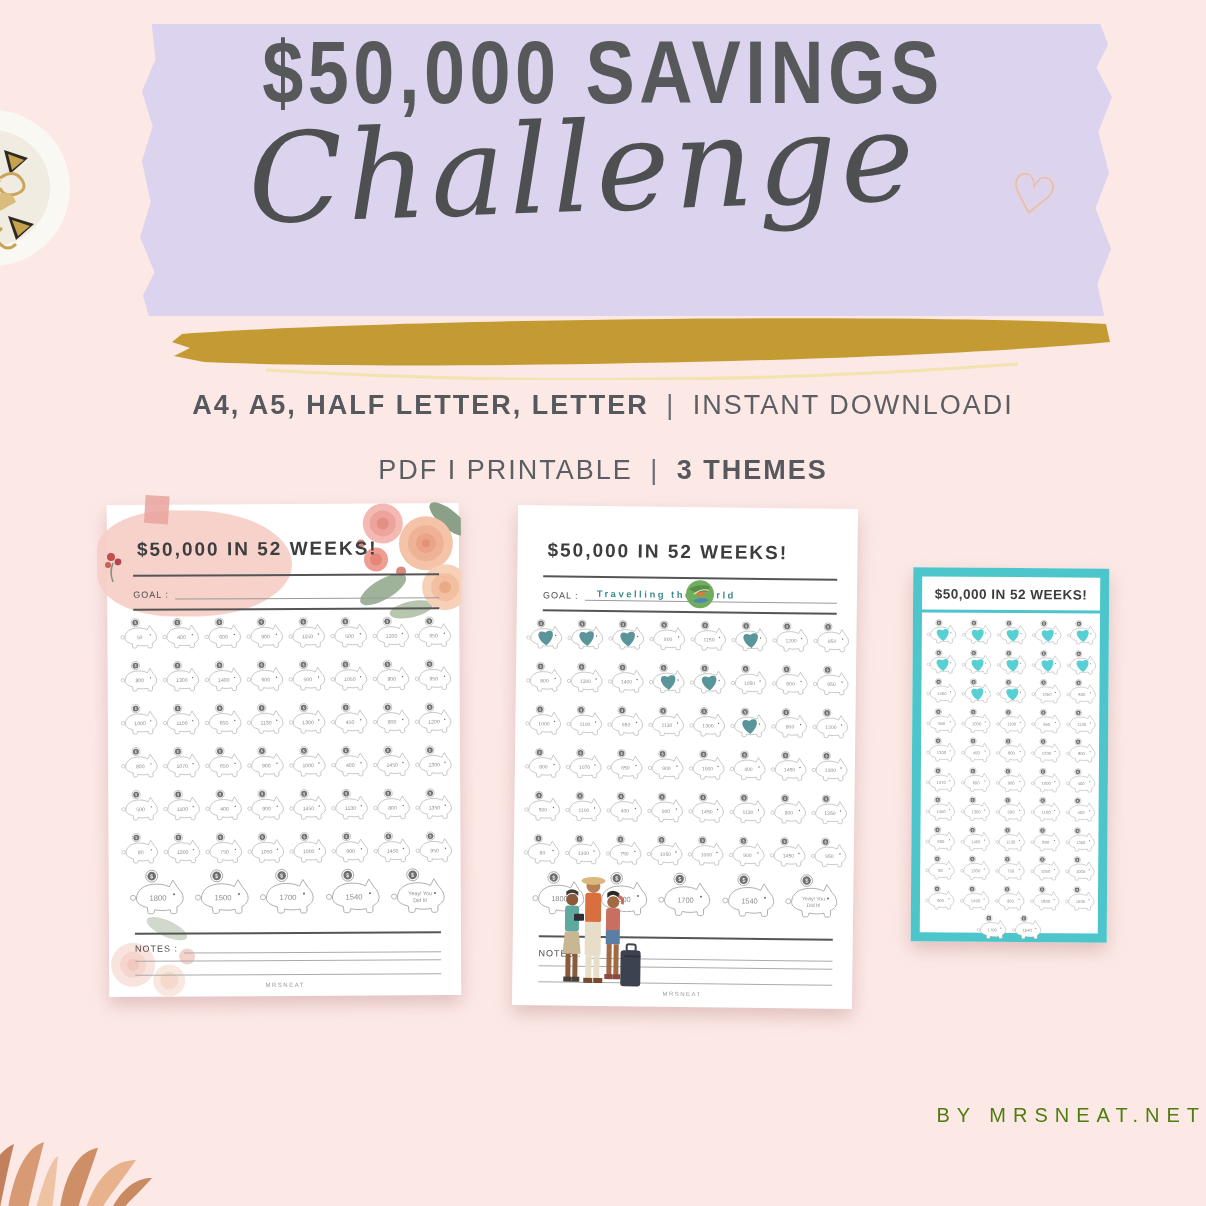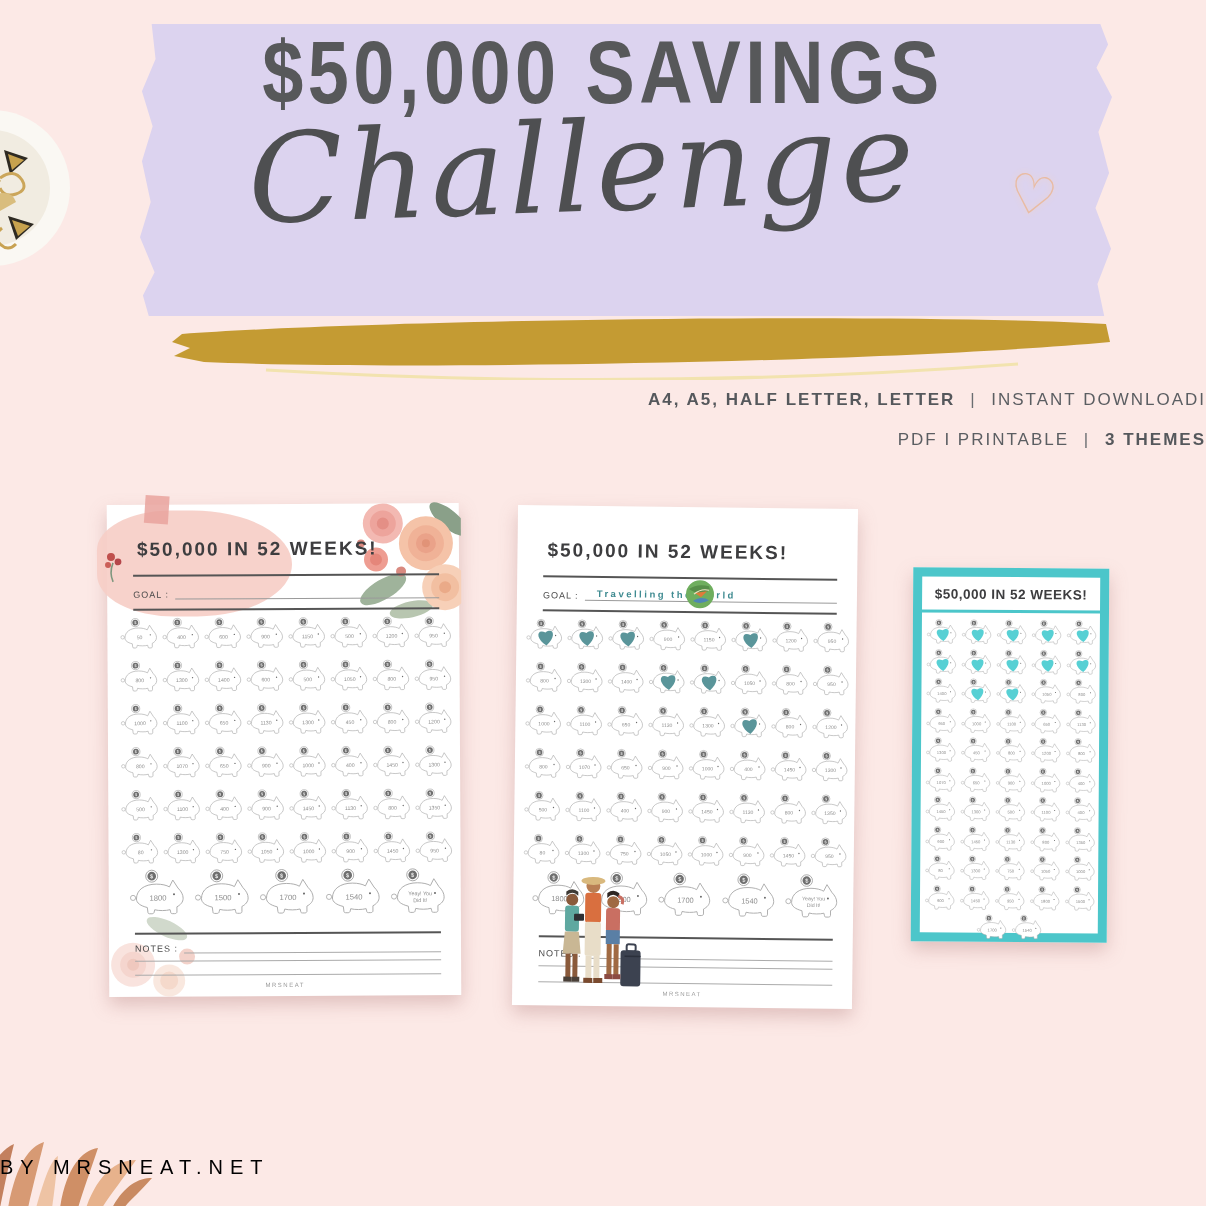"A4, A5, HALF LETTER, LETTER" .subline { font-size: 17px -> 27px; text-align: right -> center }
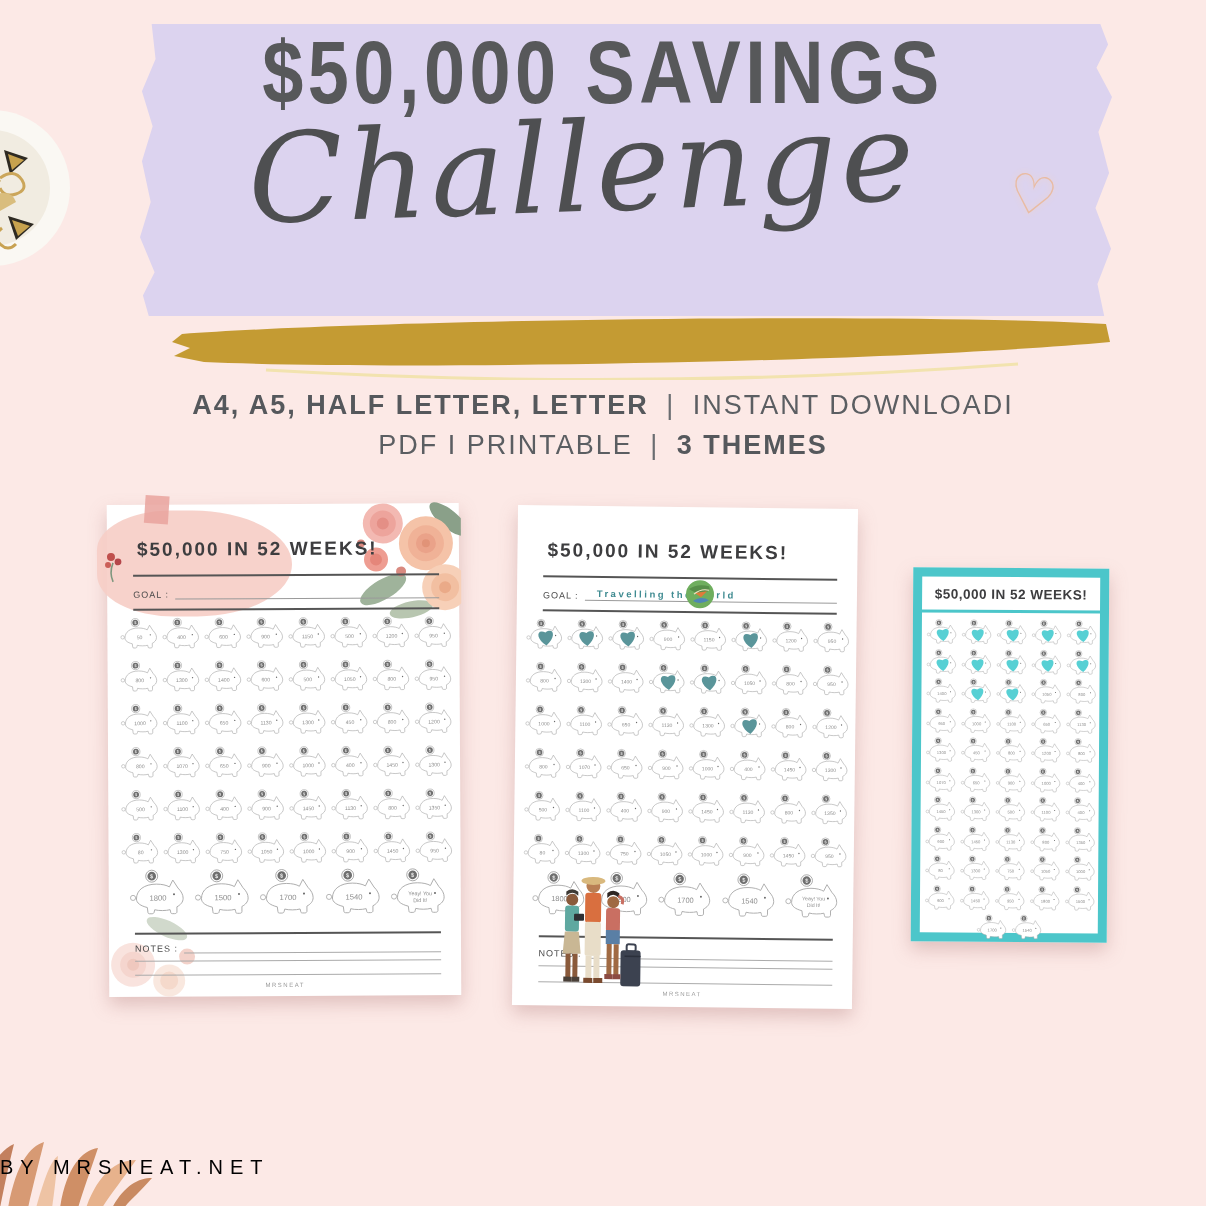"PDF I PRINTABLE | 3" .sub2 { top: 430px -> 455px }
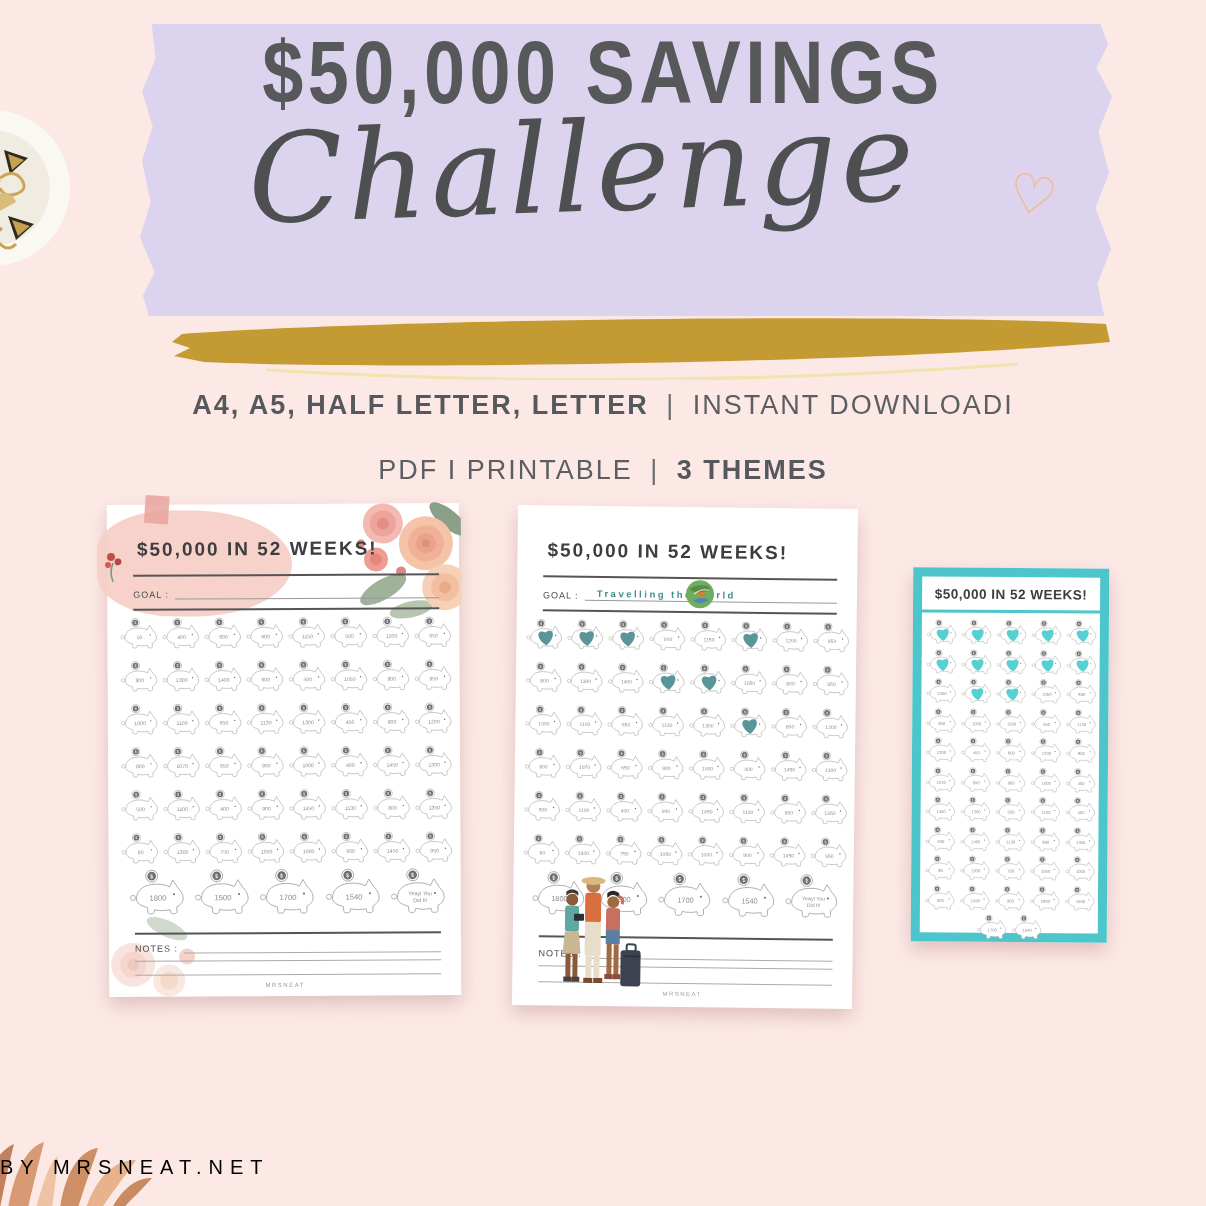"BY MRSNEAT.NET" .credit { color: #000000 -> #4d7c0f; text-align: left -> right; top: 1156px -> 1104px }
